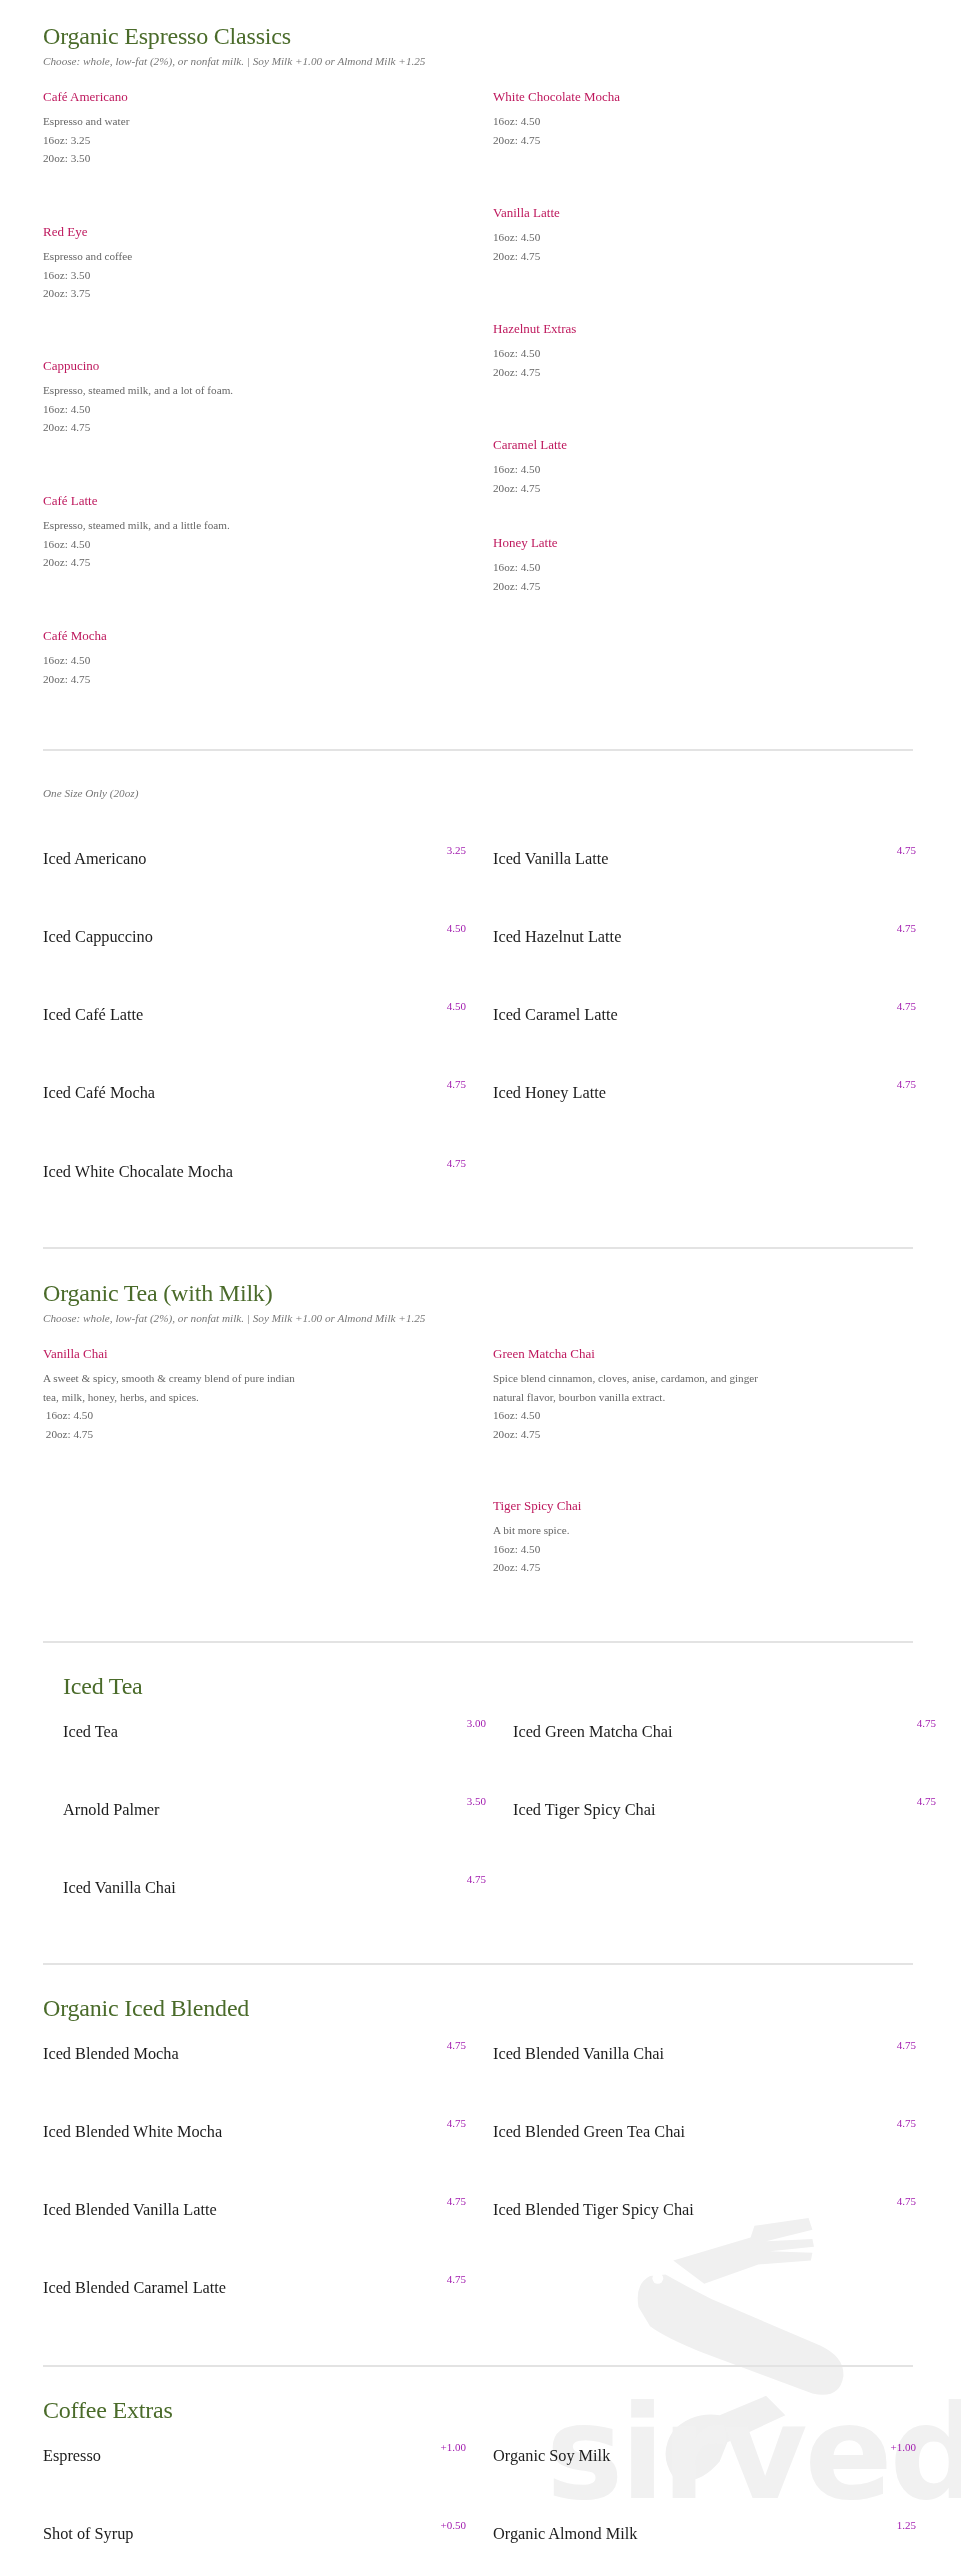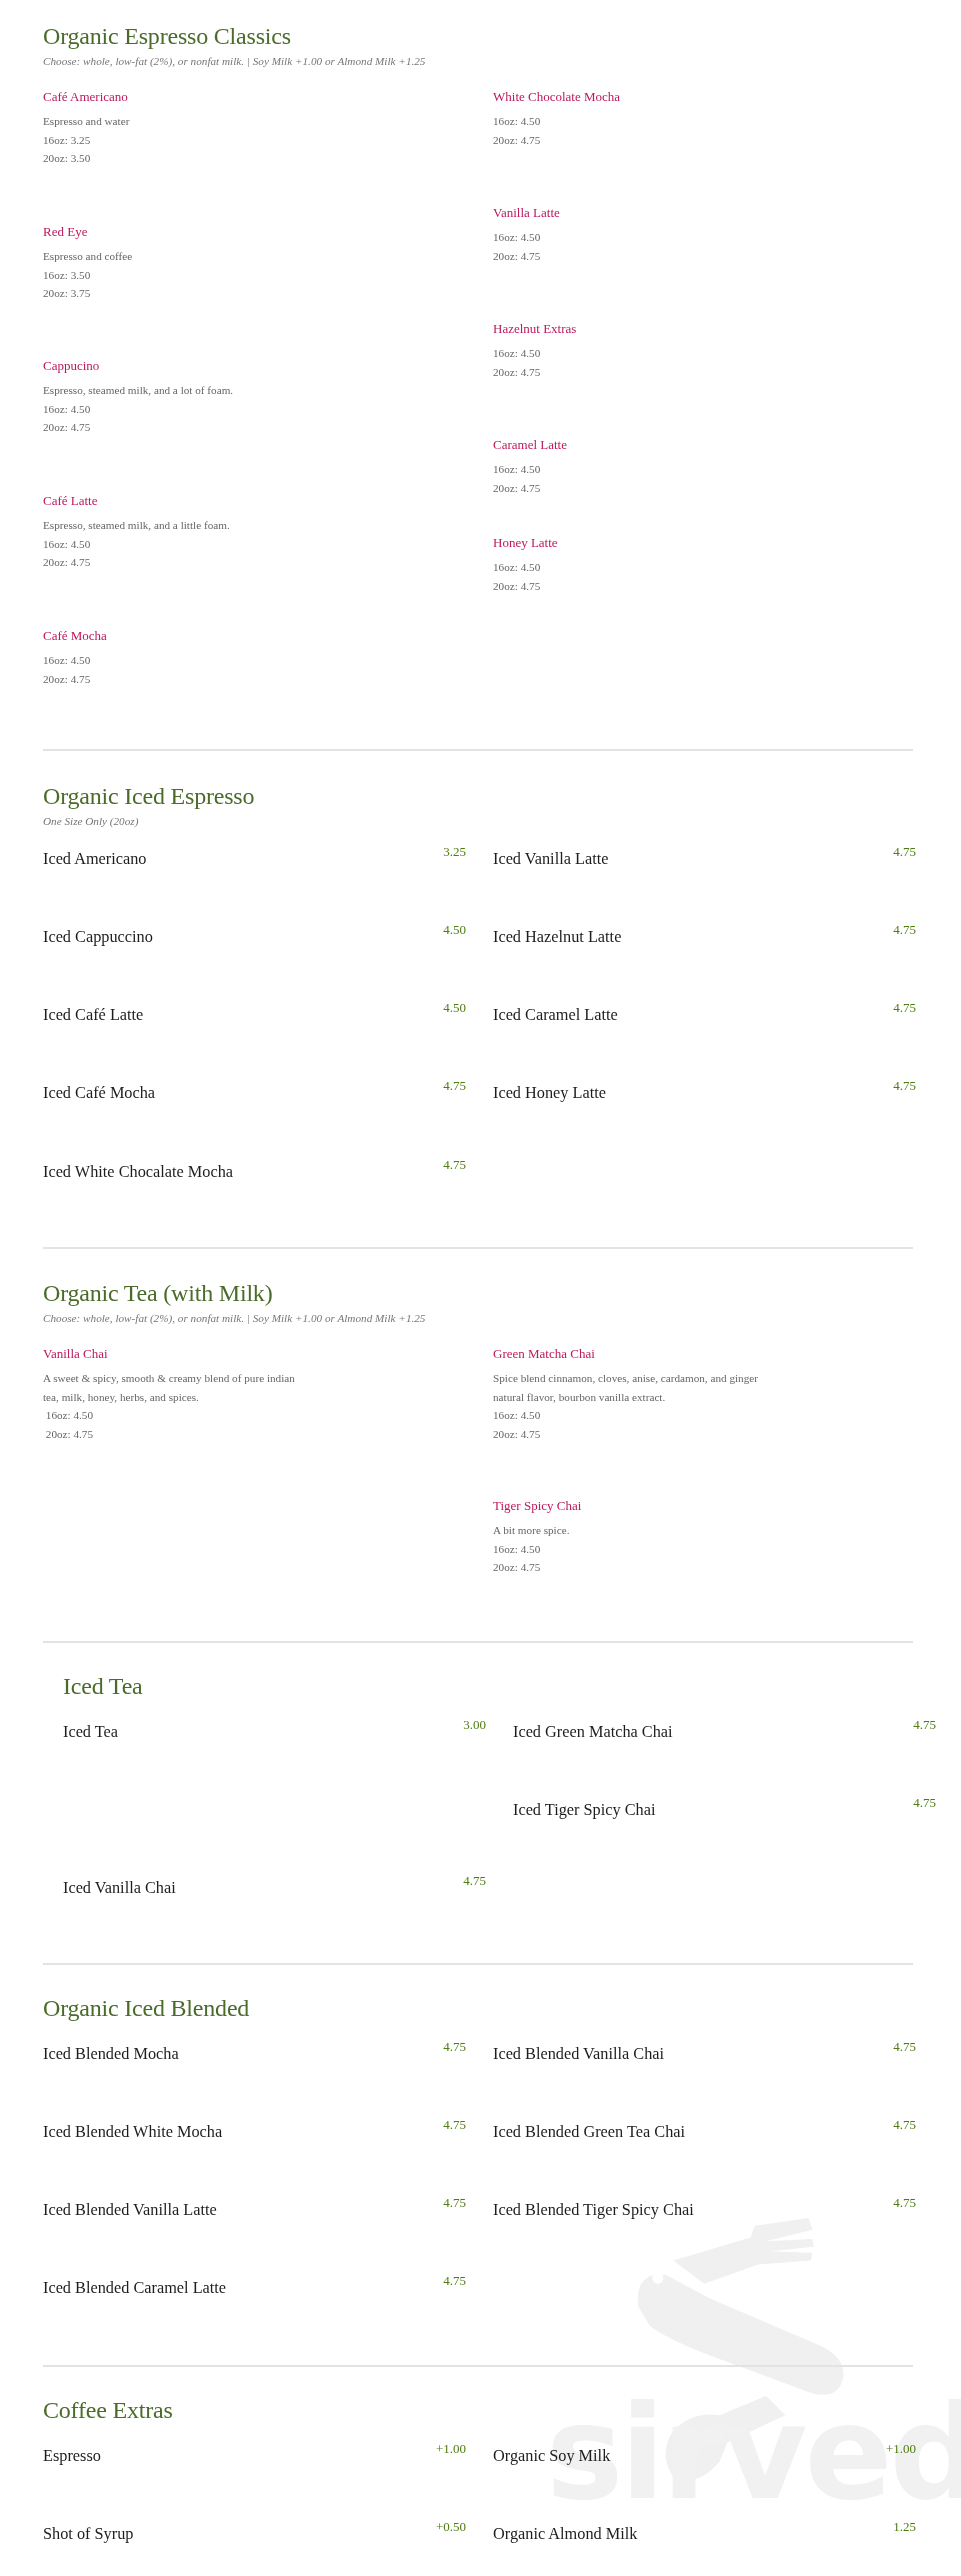"Organic Iced Espresso" h2.section-title { html: <h2>Organic Iced Espresso</h2> -> none }
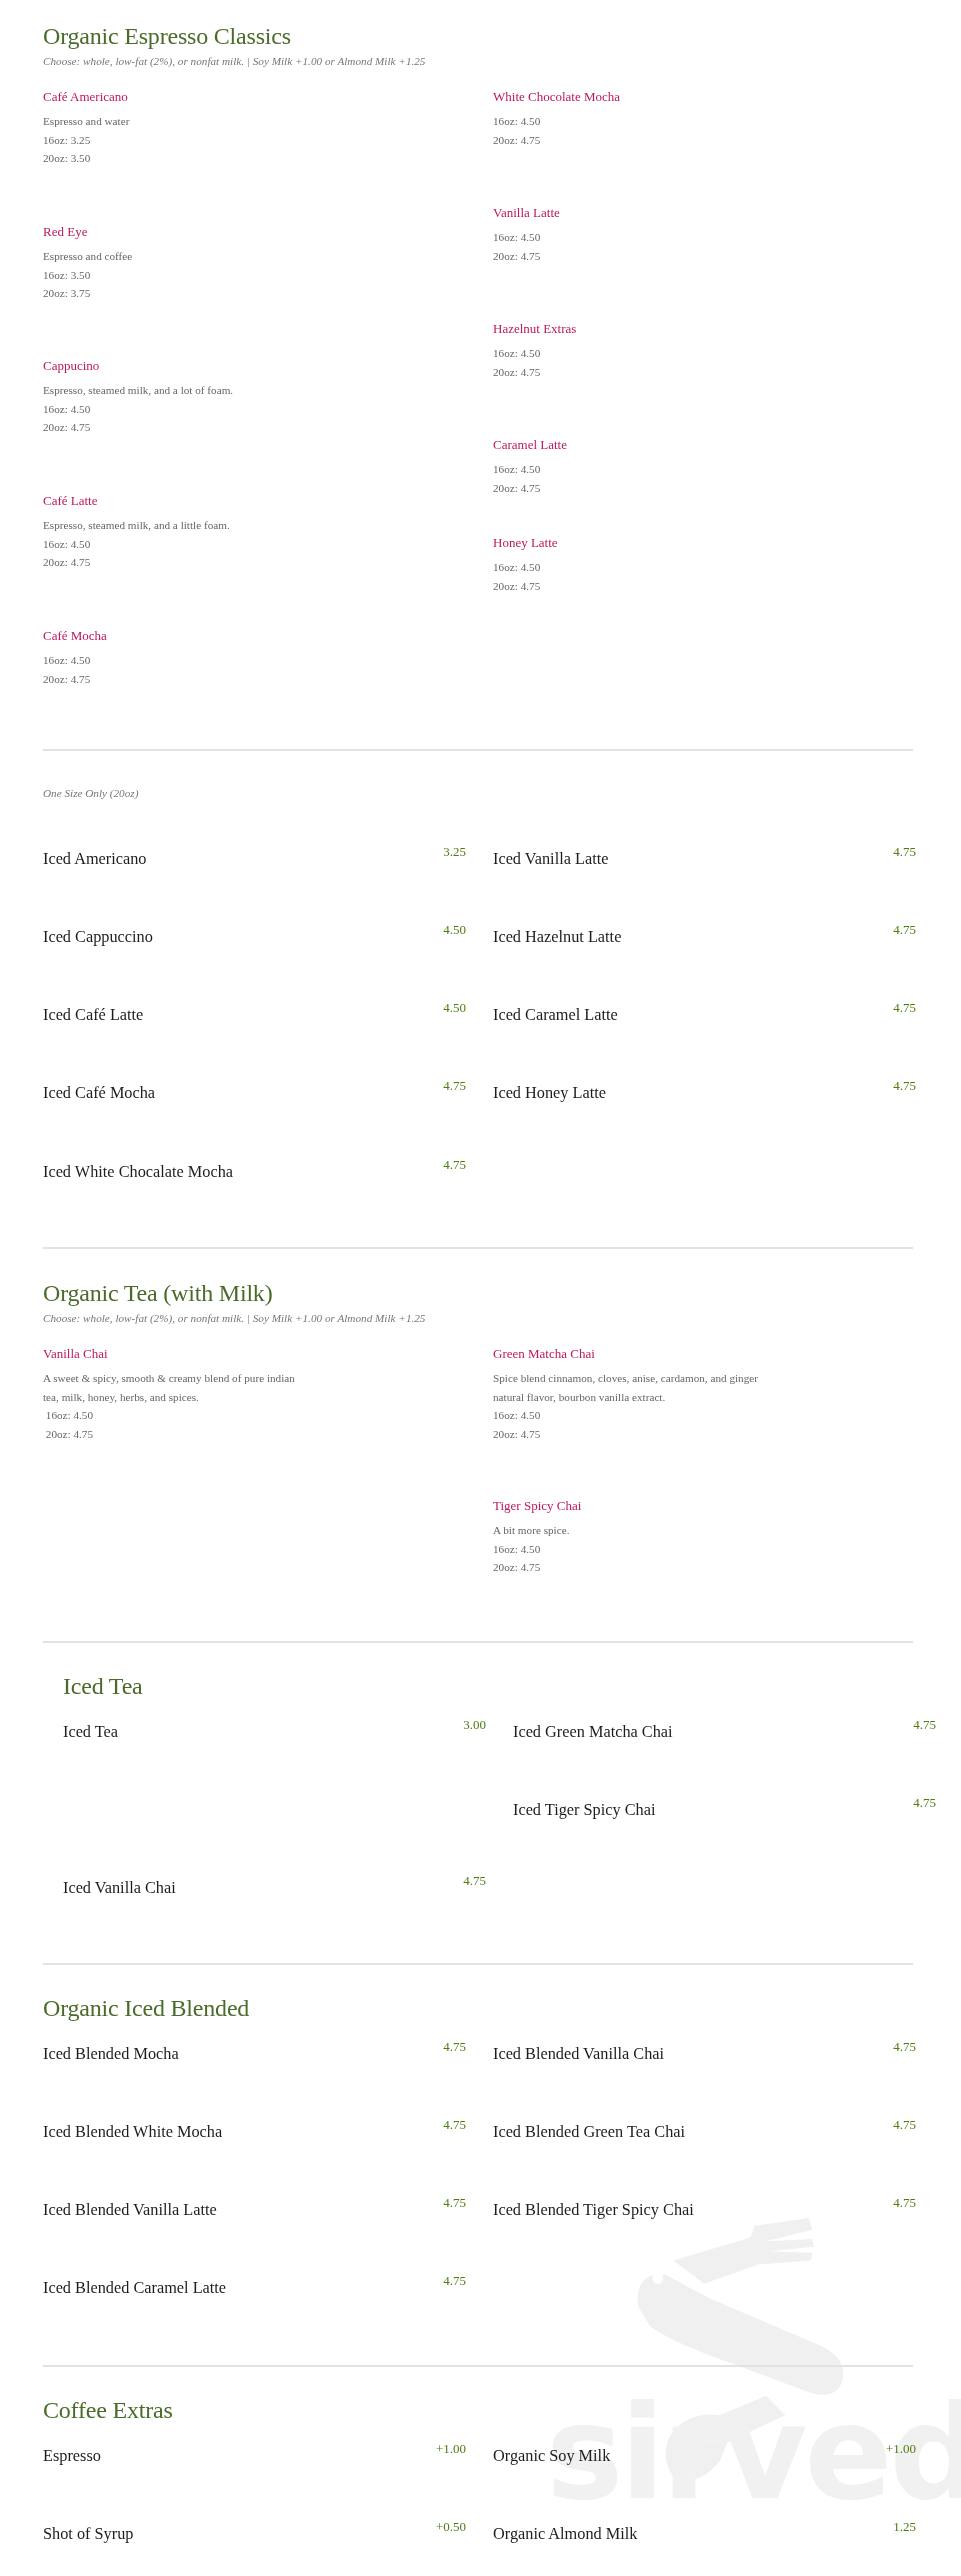"3.25" .pitem-price { color: #4d7c0f -> #a21caf; font-size: 13px -> 11px }
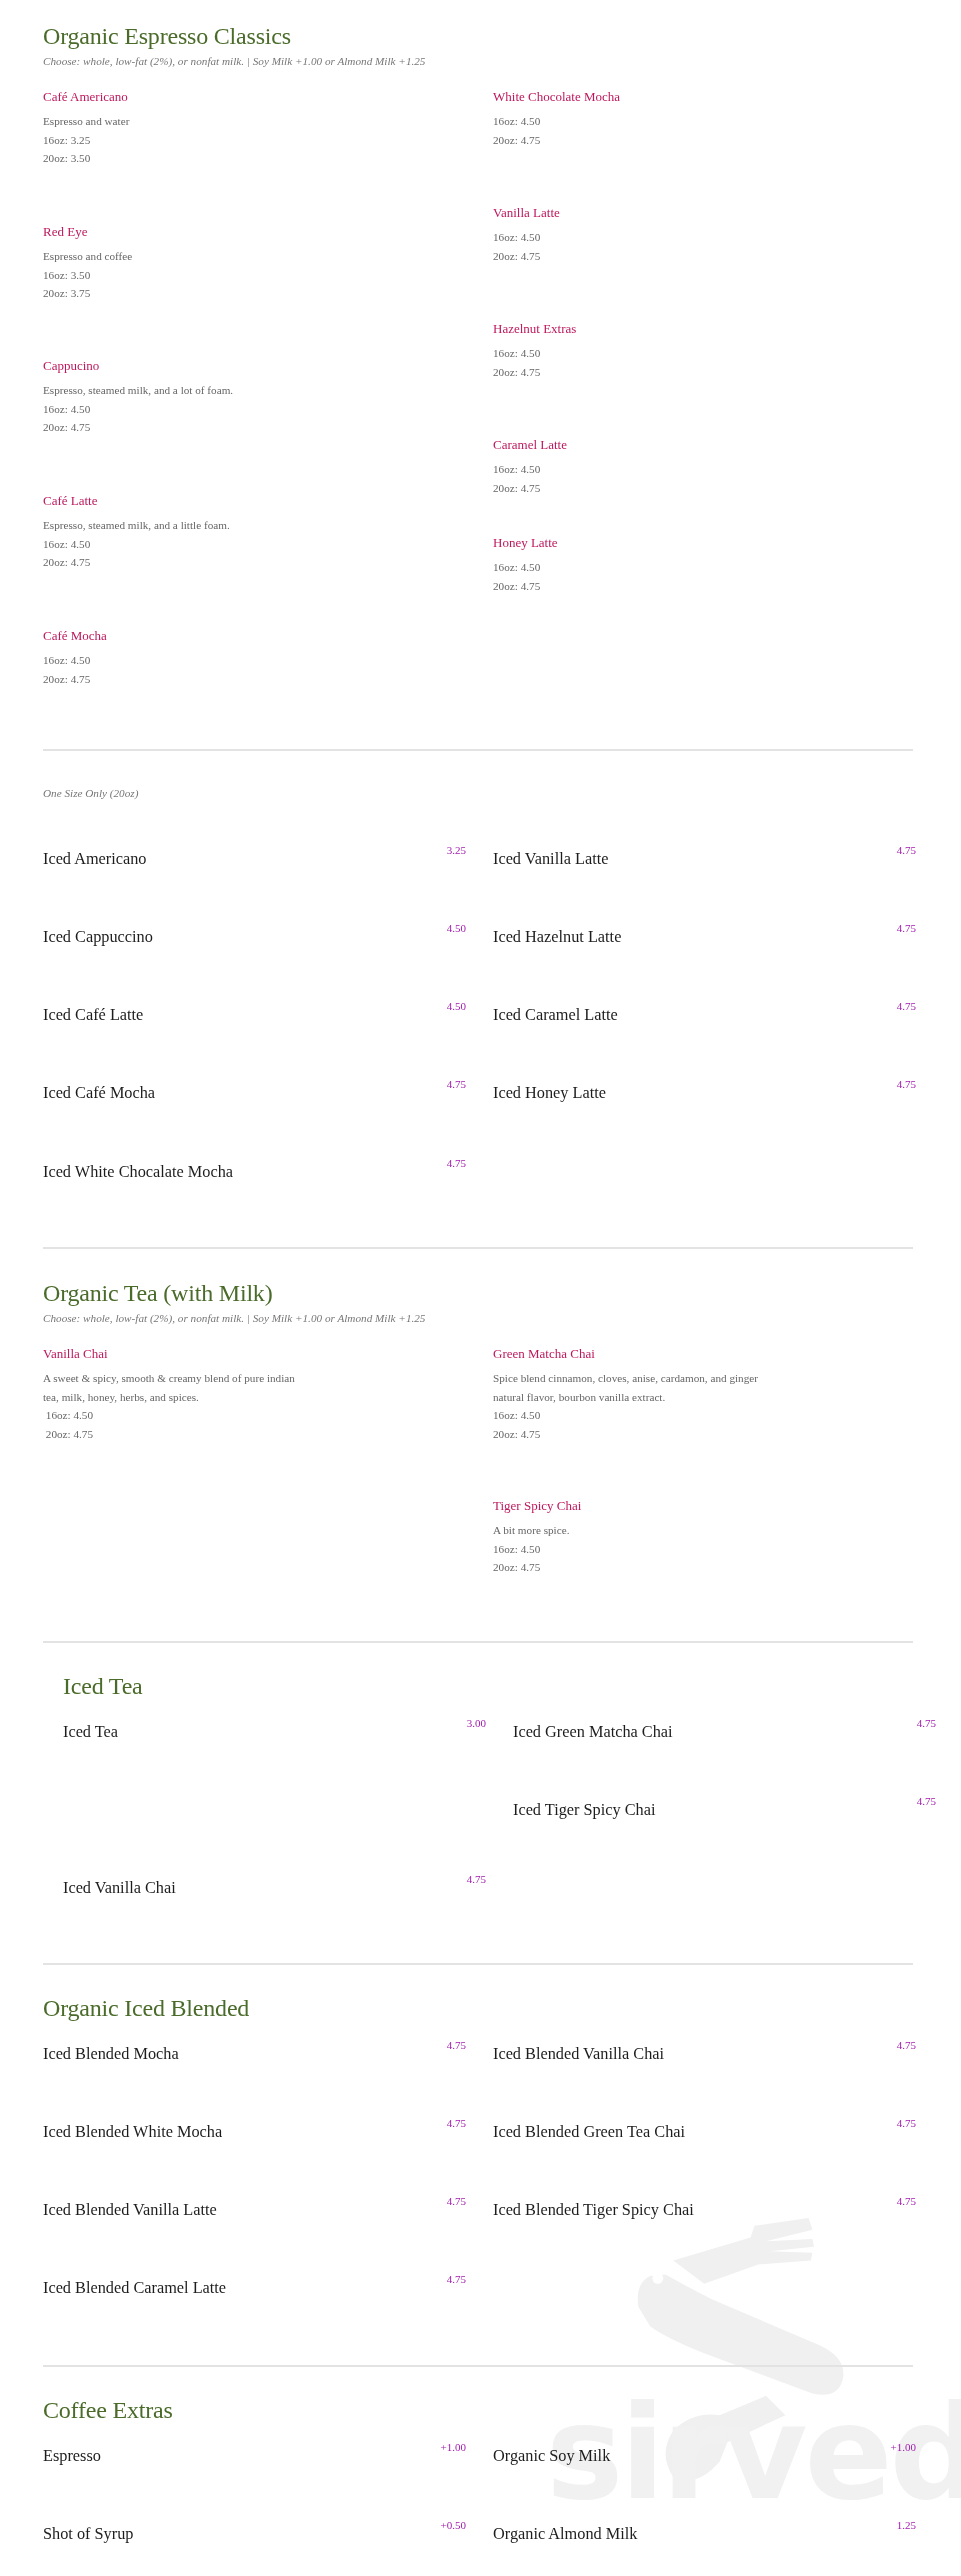"Arnold Palmer" div.pitem { html: none -> <div> <span>Arnold Palmer</span> <span>3.50</span> </div> }
